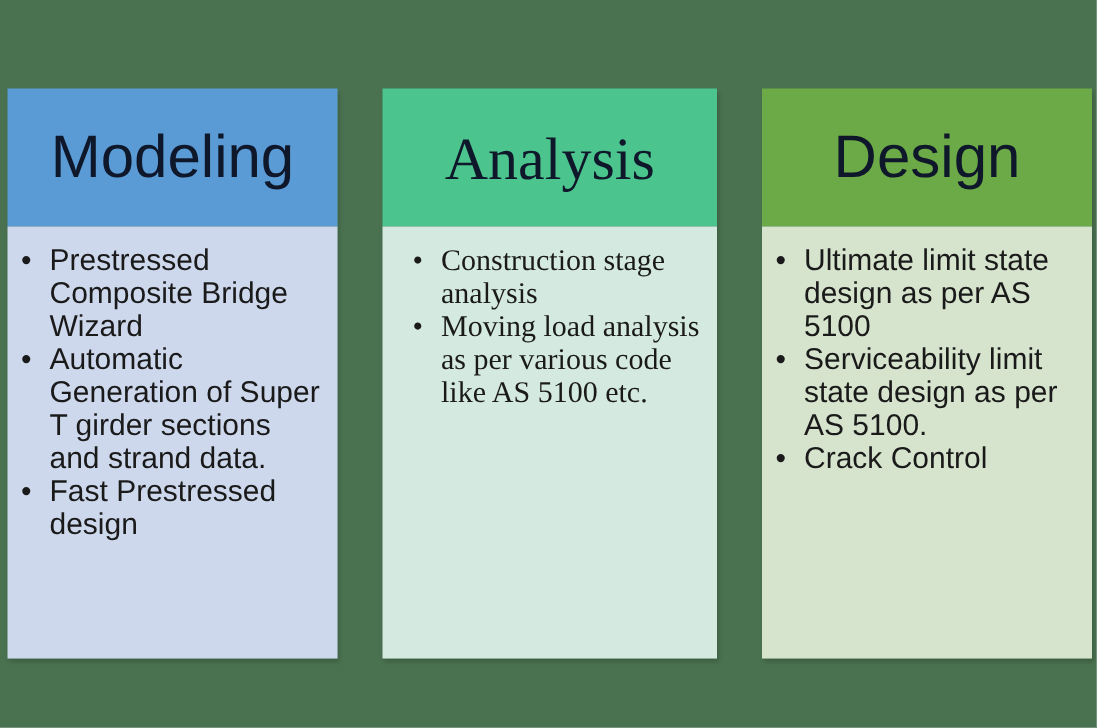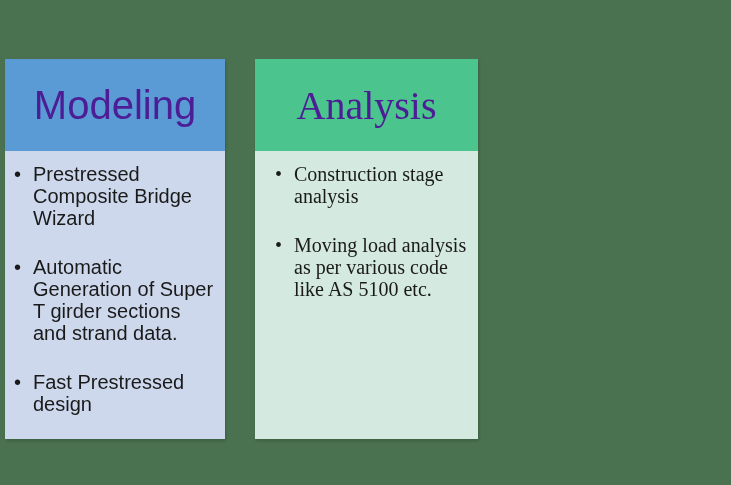"Modeling" .card-header { color: #4c1d95 -> #0f172a }
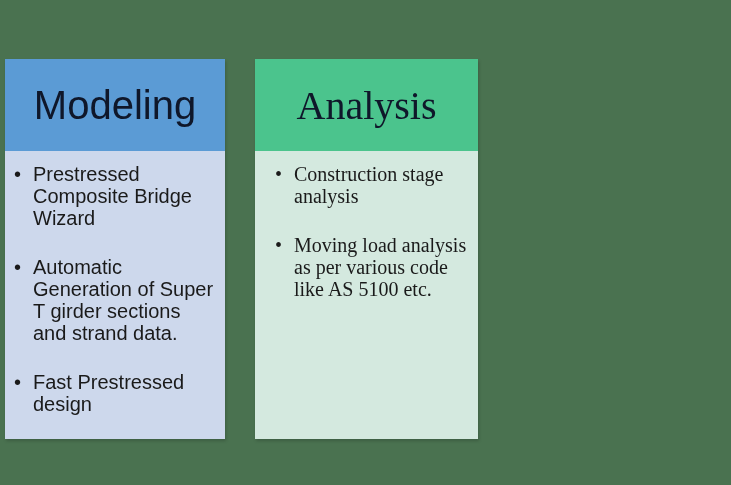"Design" div.card-header { html: none -> <div> <span>Design</span> </div> }
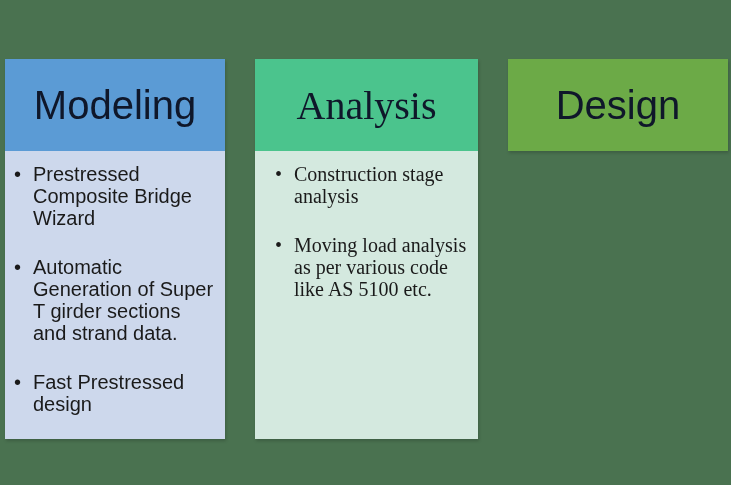"Ultimate limit state design as" div.card-body { html: none -> <div> <ul> <li>Ultimate limit state design as per AS 5100</li> <li>Serviceability limit state design as per AS 5100.</li> <li>Crack Control</li> </ul> </div> }
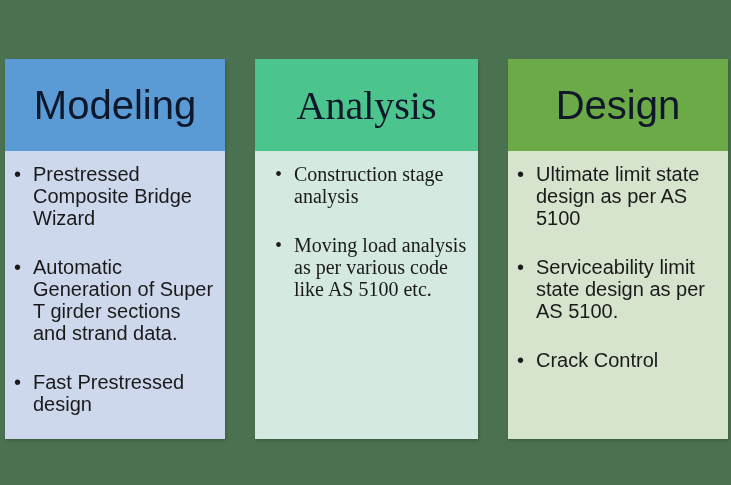"Moving load analysis as per" ul.points li + li { margin-top: 27px -> none }
